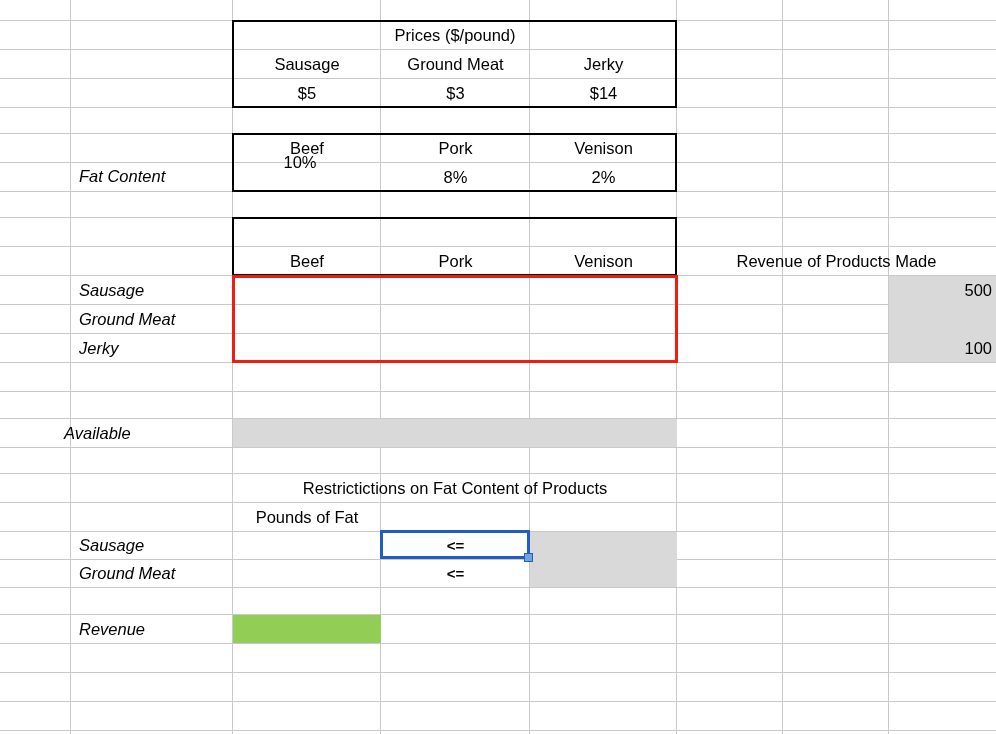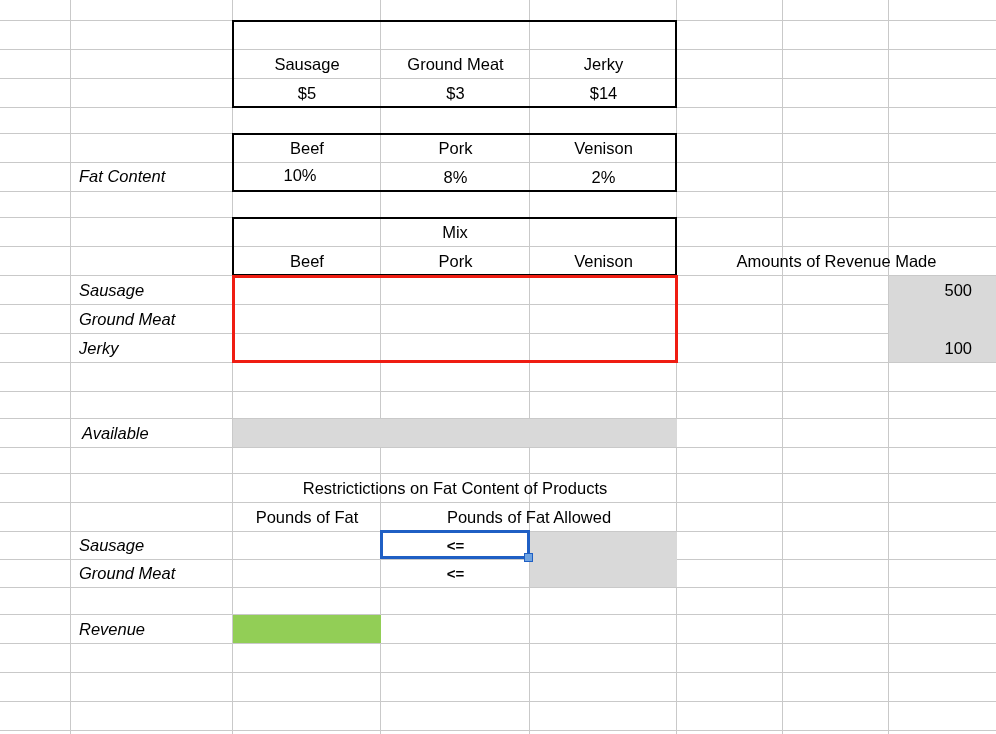"Prices ($/pound)" div.cell { html: none -> <div>Prices ($/pound)</div> }
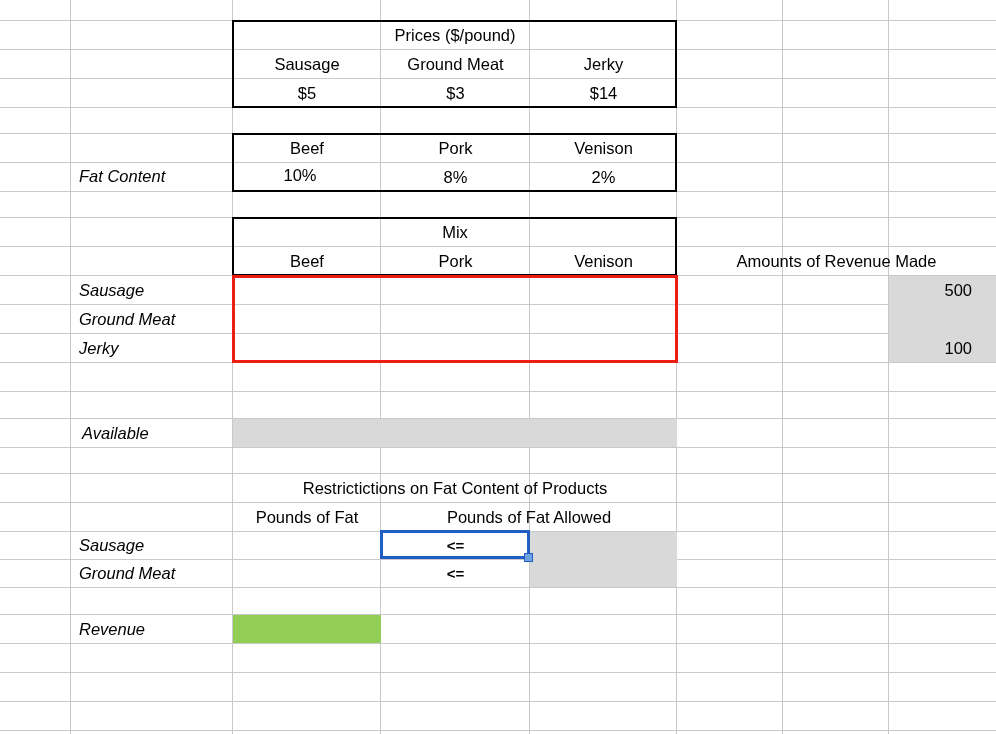"10%" div.cell { top: 161px -> 148px }
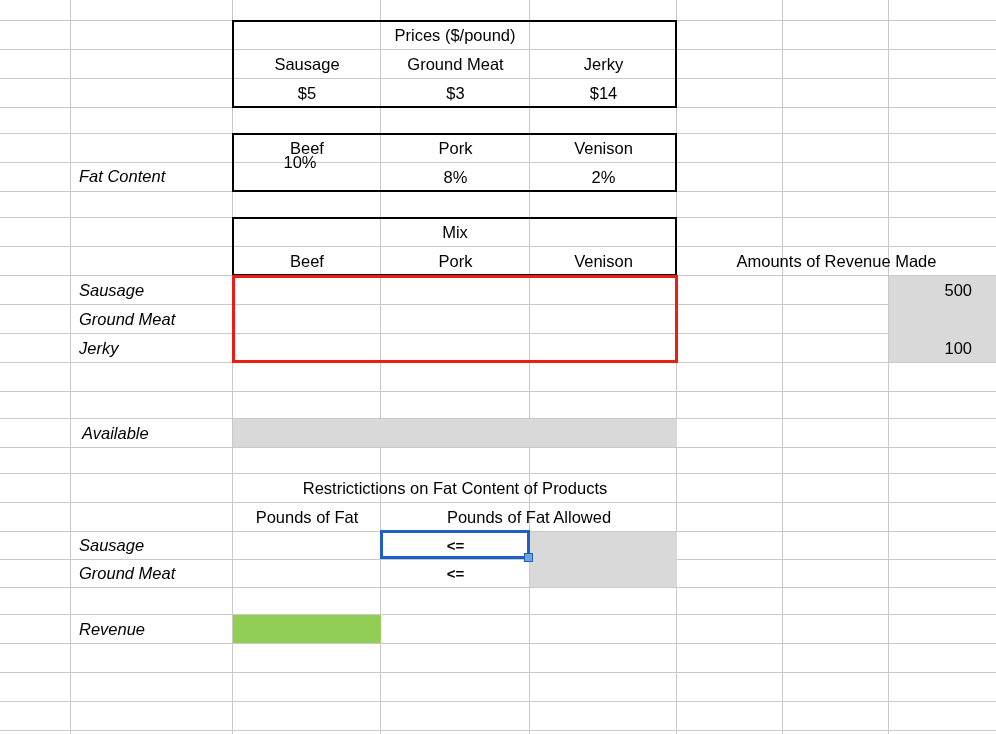"Mix" div.cell { html: <div>Mix</div> -> none }
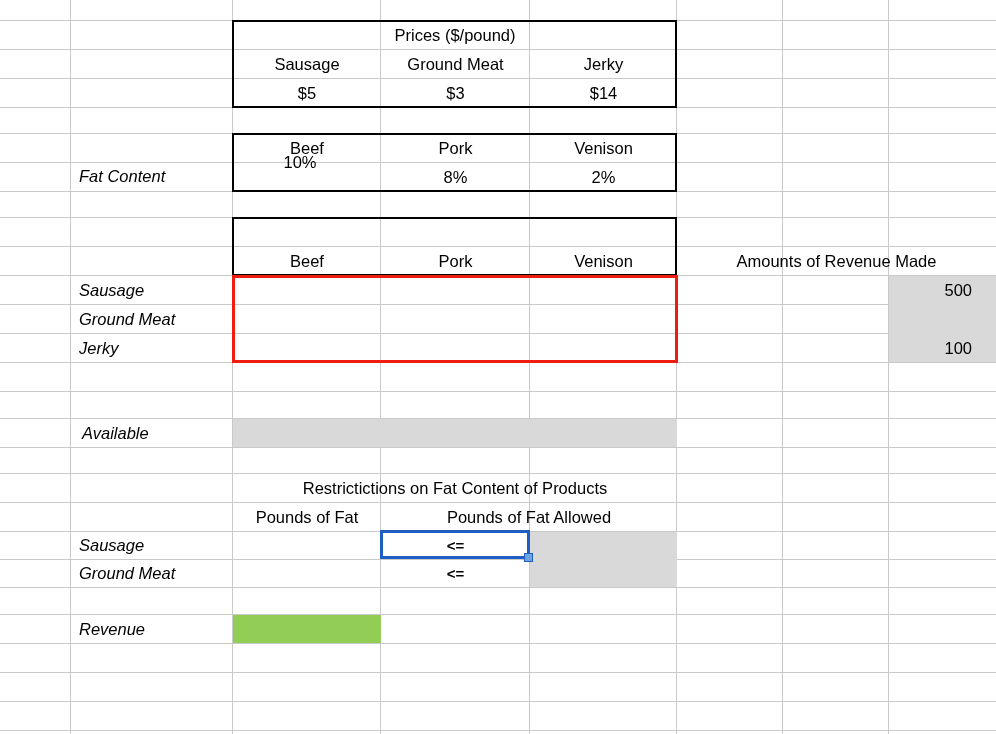"Amounts of Revenue Made" div.cell { text: Amounts of Revenue -> Revenue of Products }
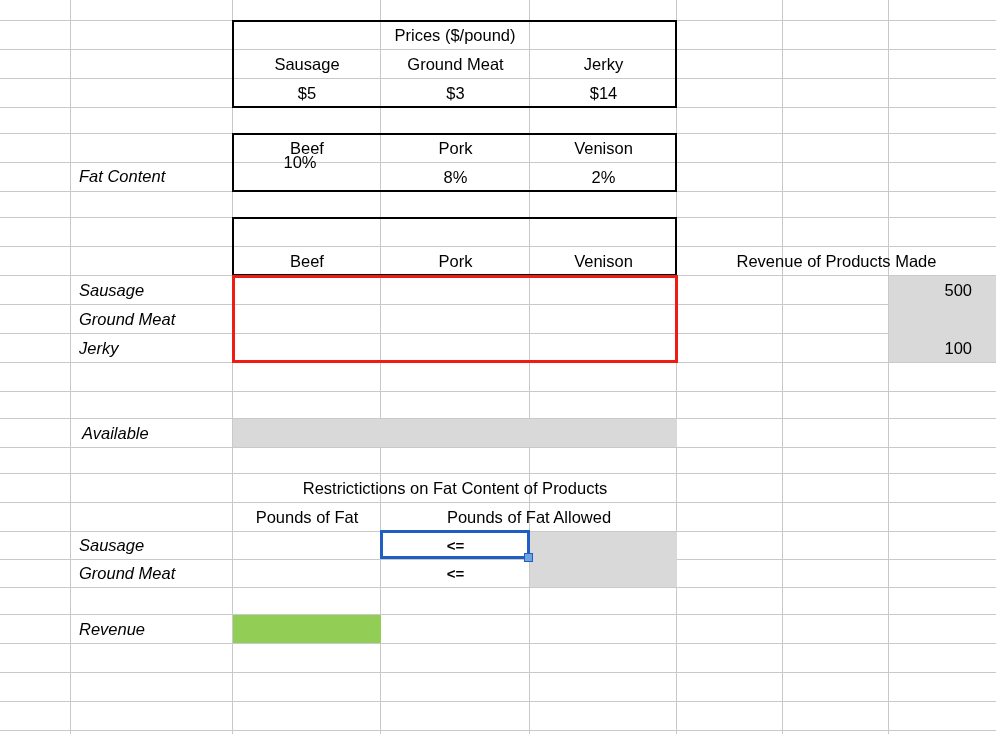"500" .cell.right { padding-right: 24px -> 4px }
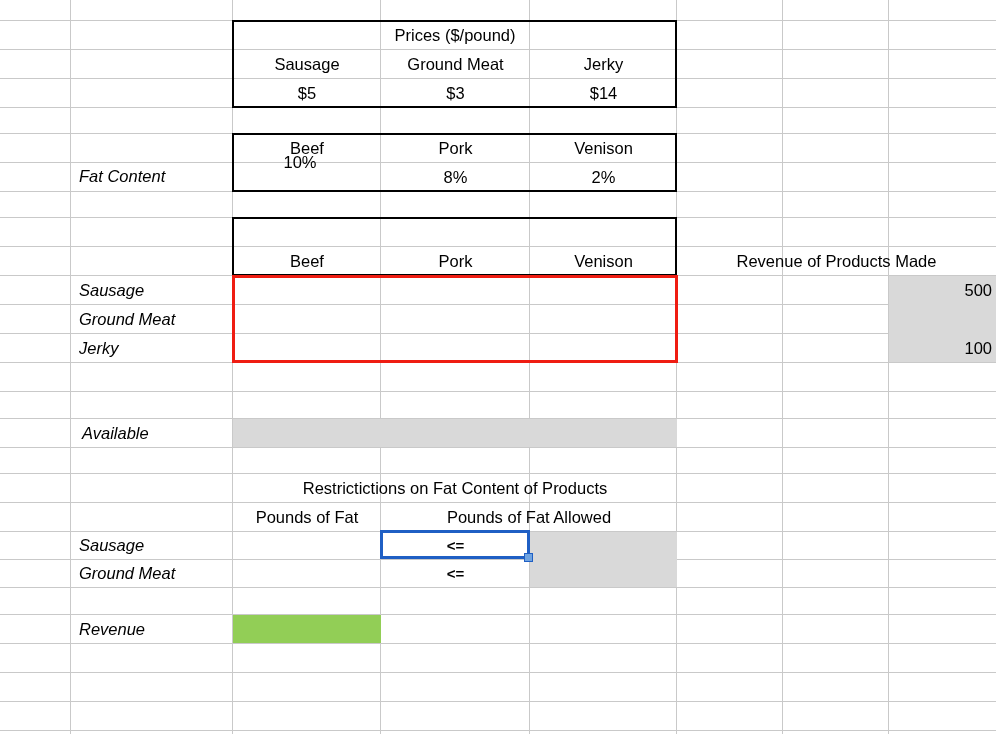"Available" div.cell { left: 74px -> 56px }
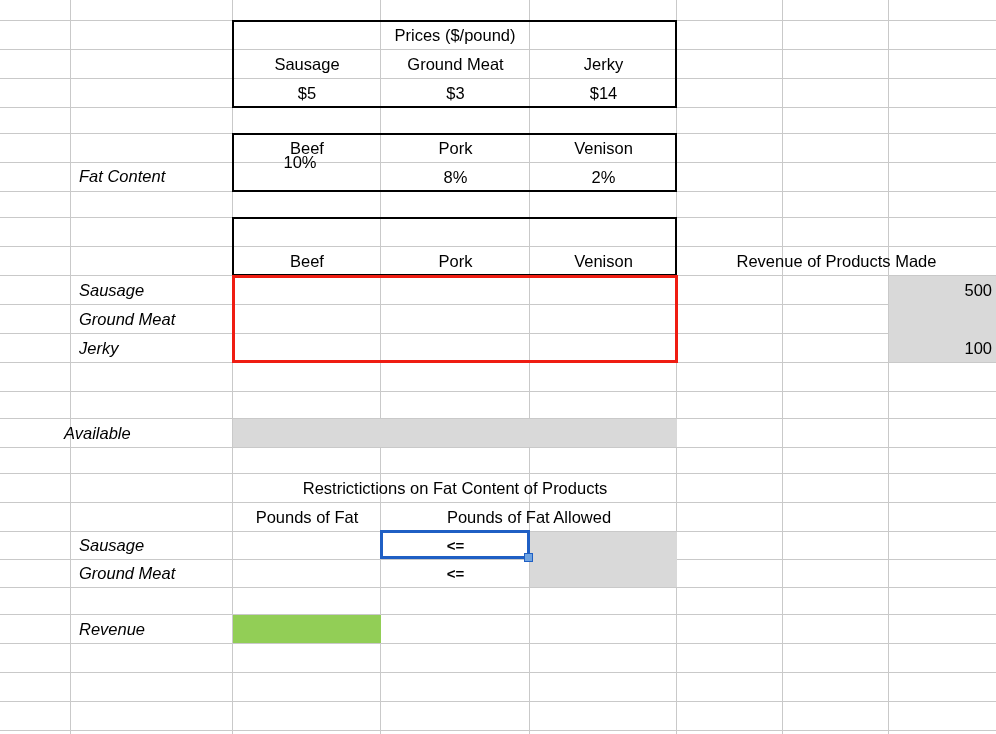"Pounds of Fat Allowed" div.cell { html: <div>Pounds of Fat Allowed</div> -> none }
